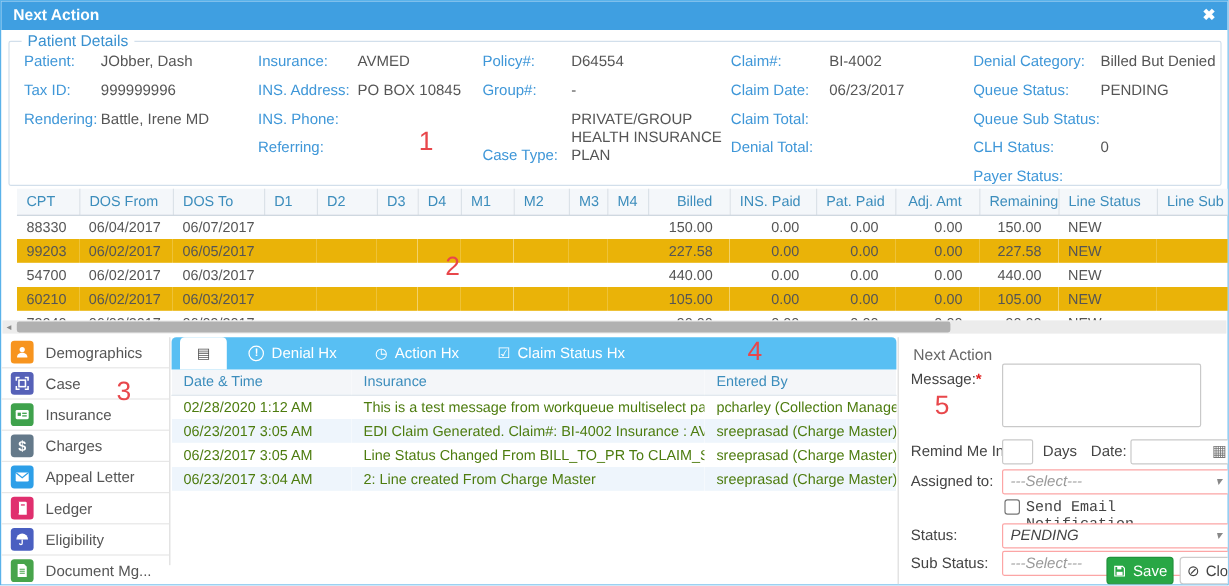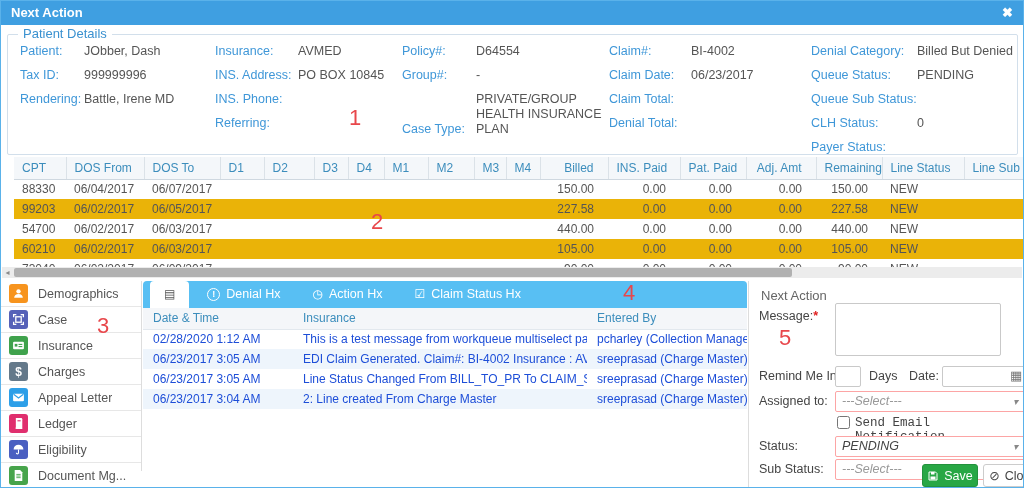"02/28/2020 1:12 AM" .act-table td { color: #1d4ed8 -> #4d7c0f }
